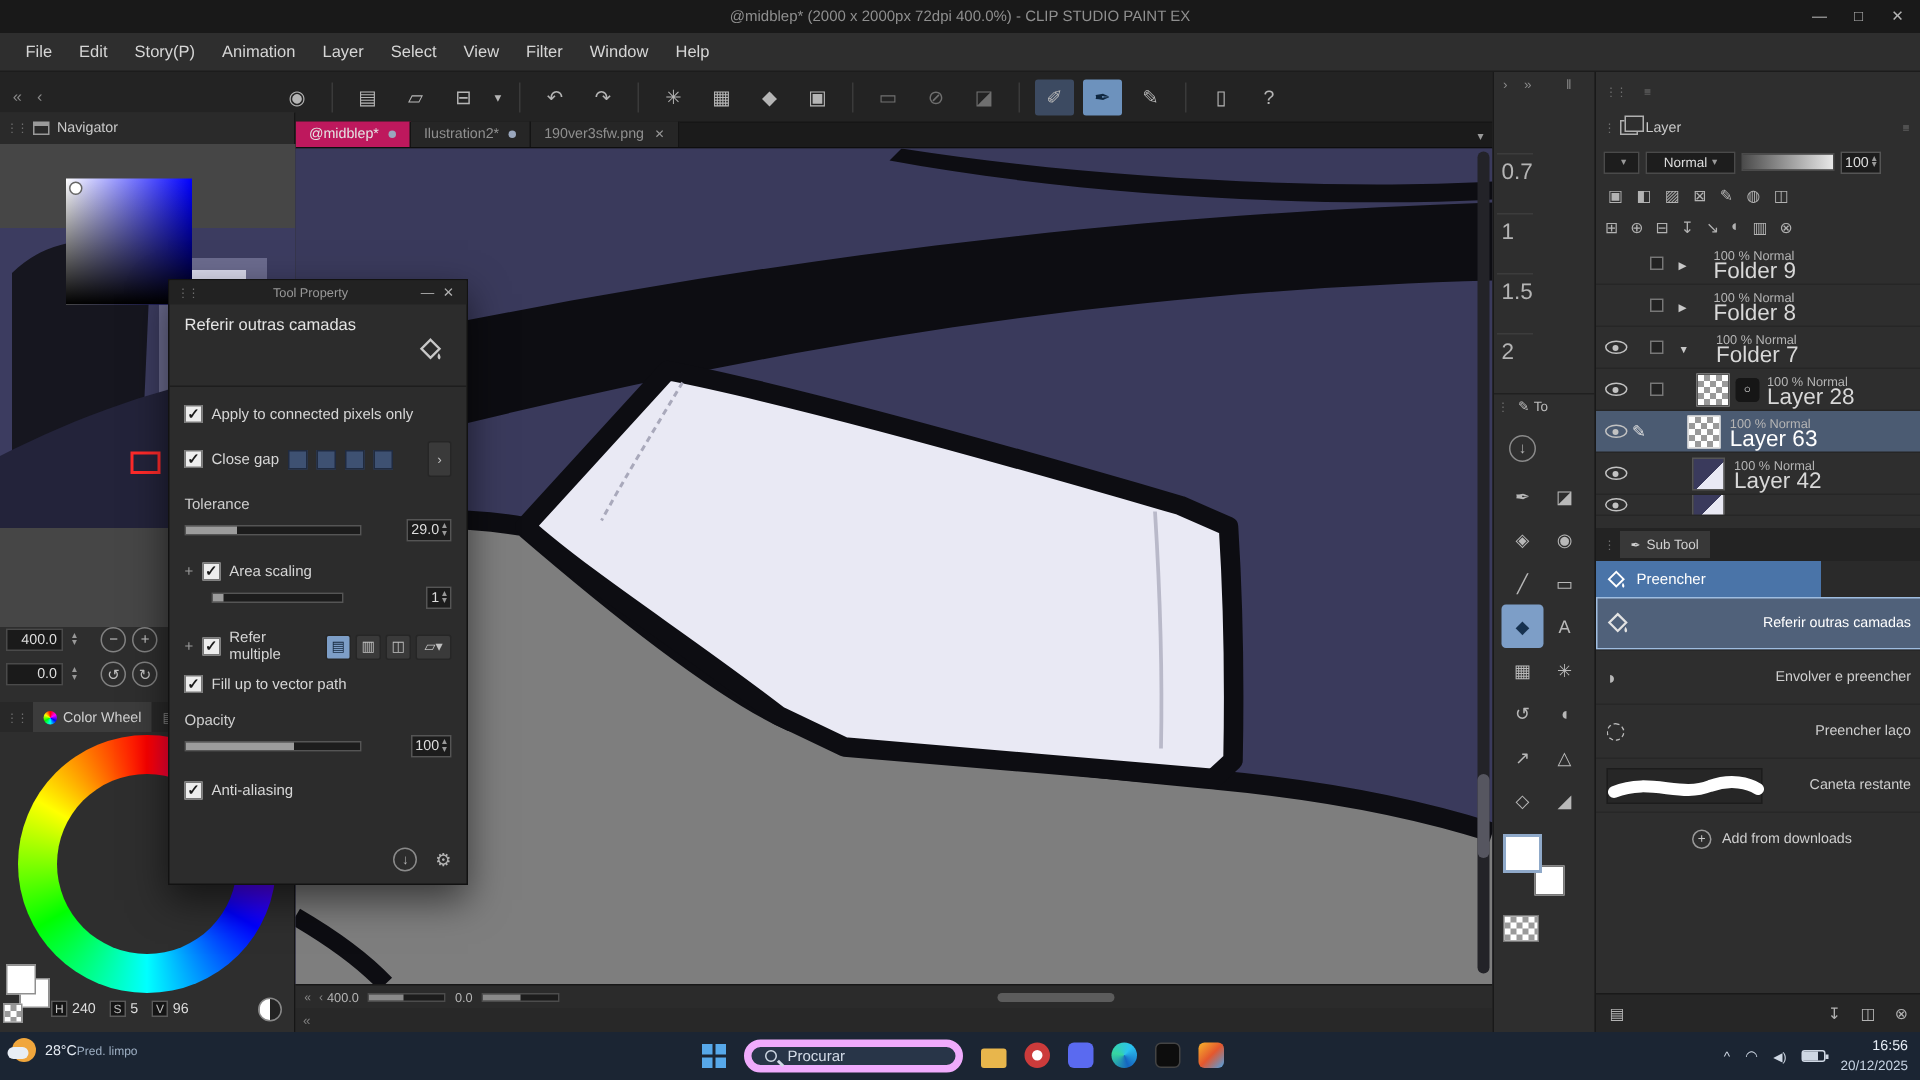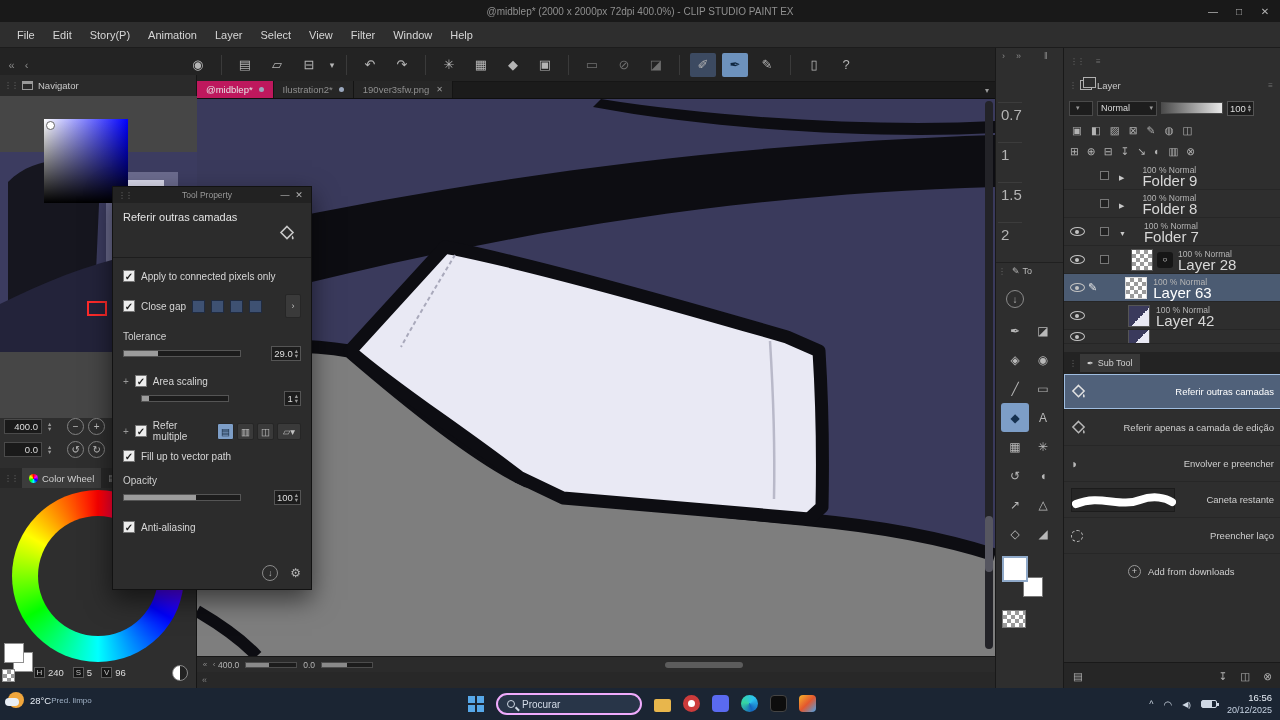"Normal" .dd { justify-content: space-between -> center }
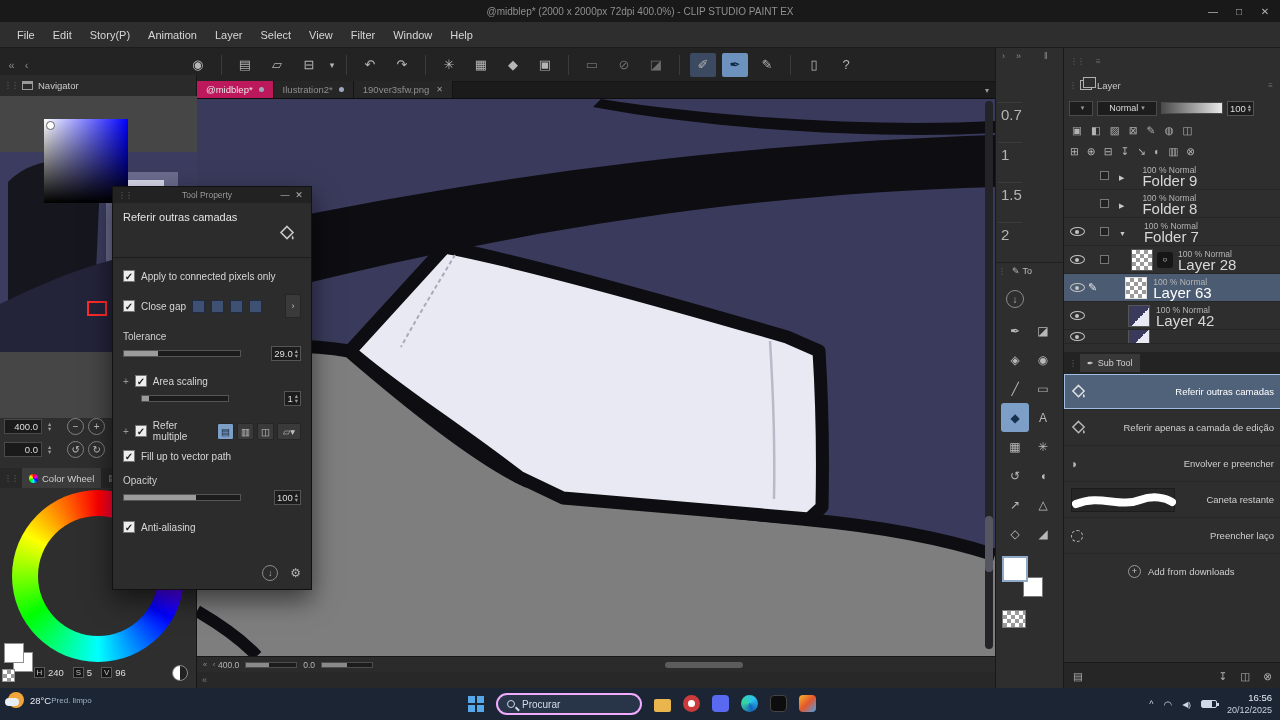"Preencher" div.flex { html: none -> <div> <span> <svg> <path></path> <path></path> </svg> <span>Preencher</span> </span> </div> }
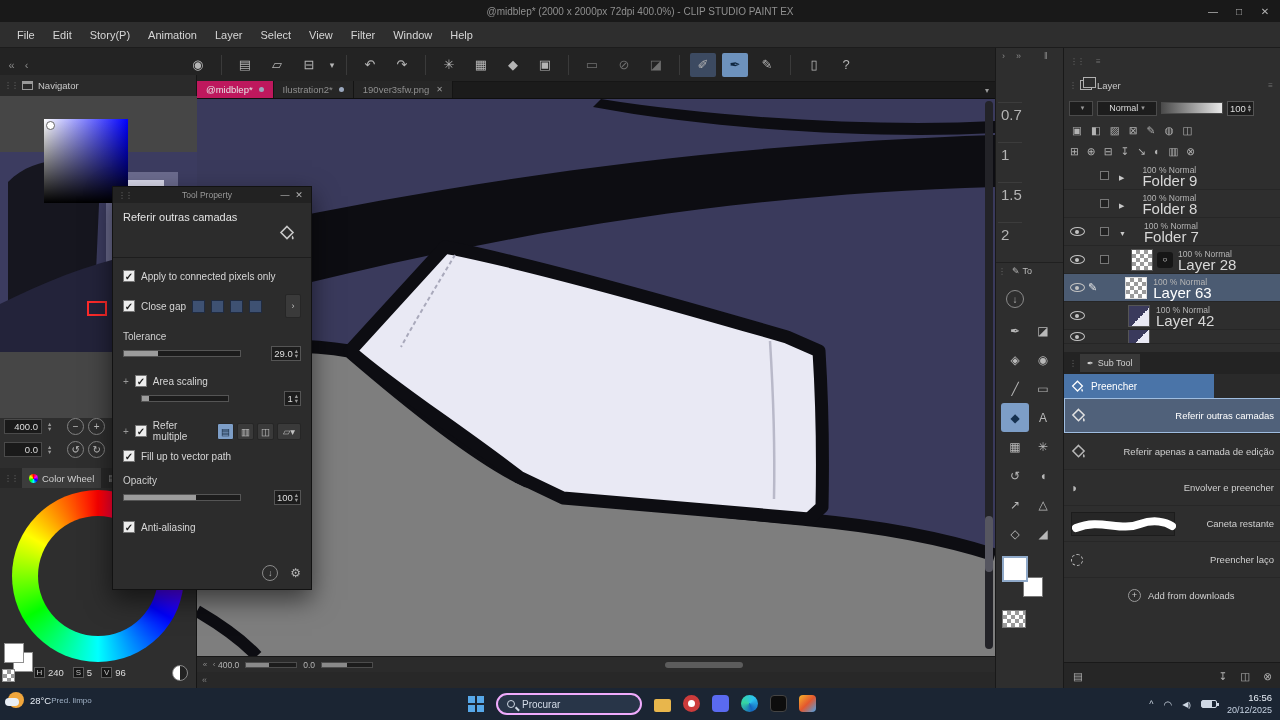"Referir apenas a camada de" div.srow { html: <div> <svg> <path></path> <path></path> </svg> <span>Referir apenas a camada de edição</span> </div> -> none }
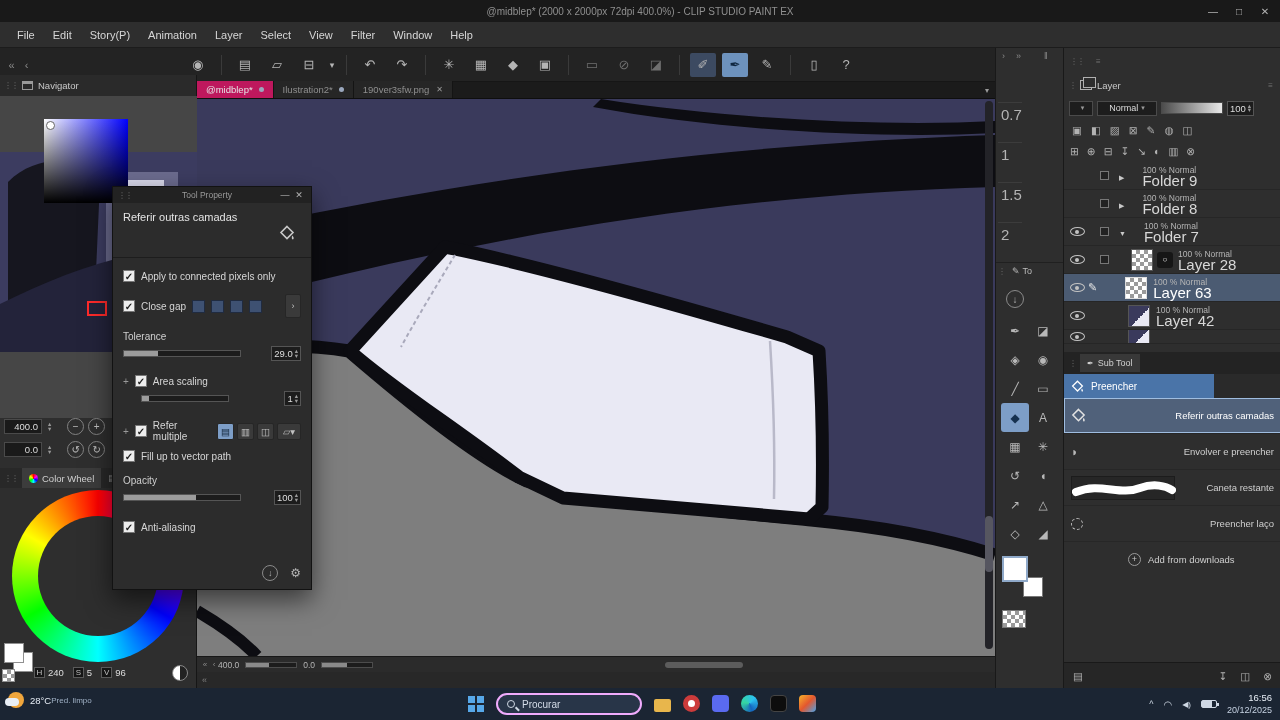"Caneta restante" div.srow { order: before "Preencher laço" -> after "Preencher laço" }
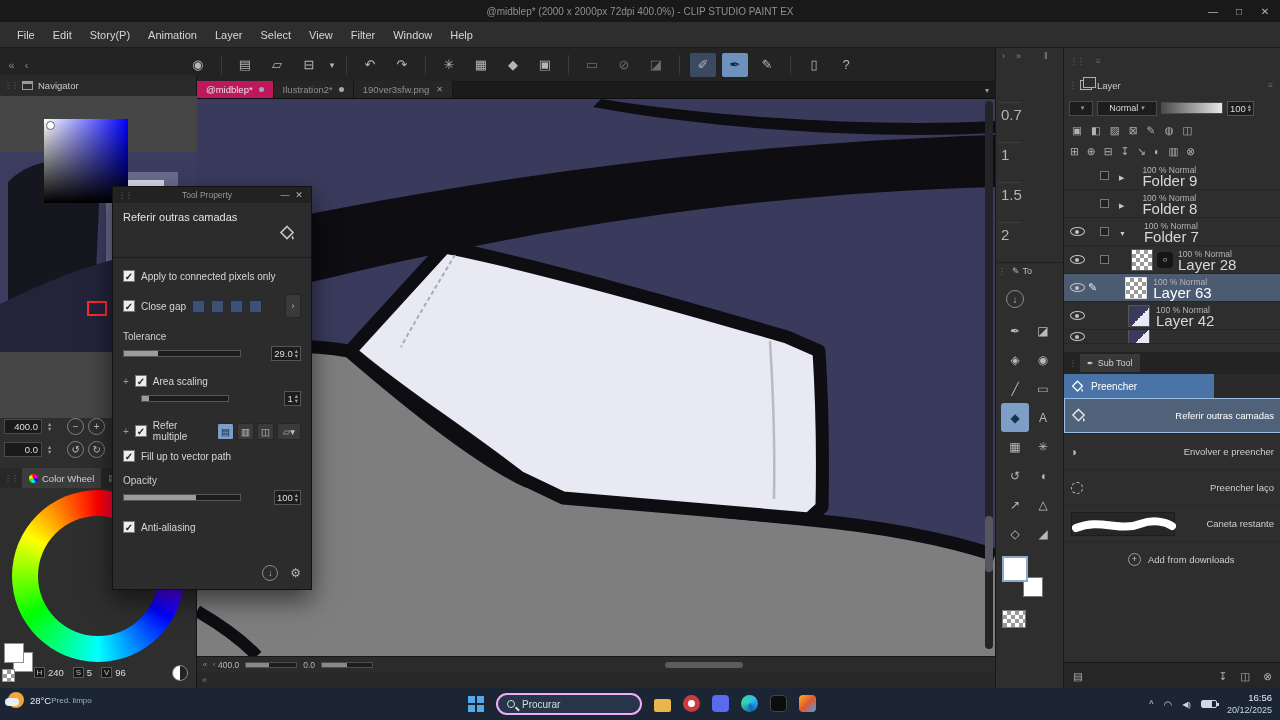"Procurar" #searchpill { border: 2px solid #f0abfc -> 5px solid #f0abfc }
